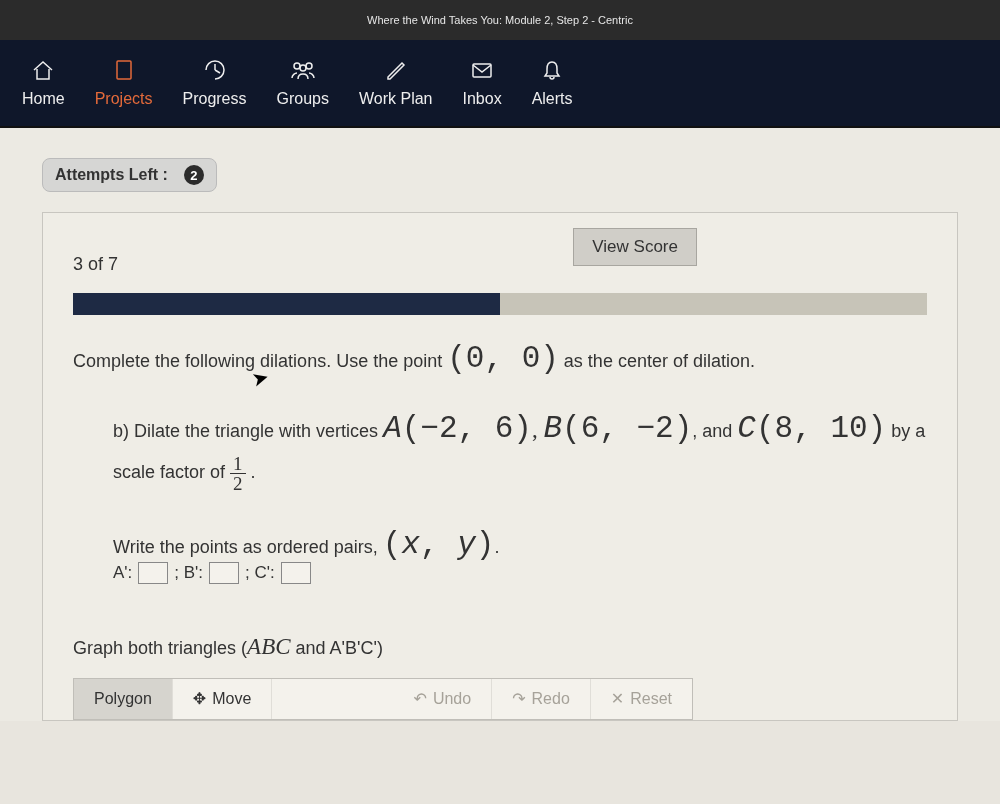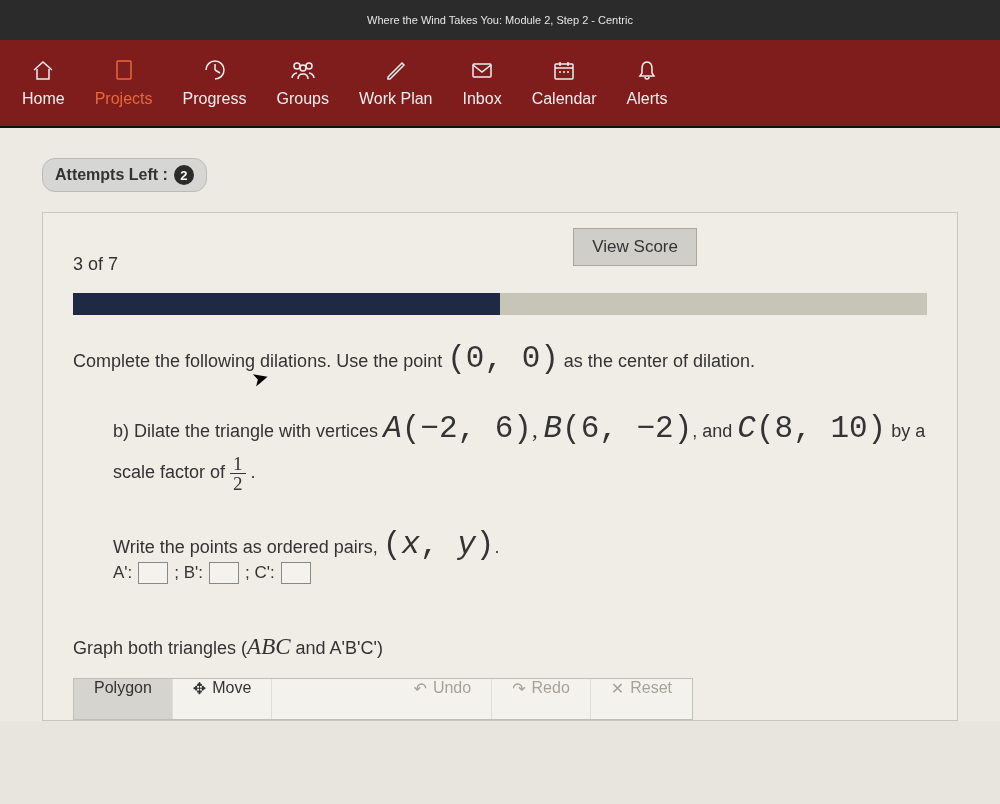"Home" .nav-bar { background: #7f1d1d -> #0f172a }
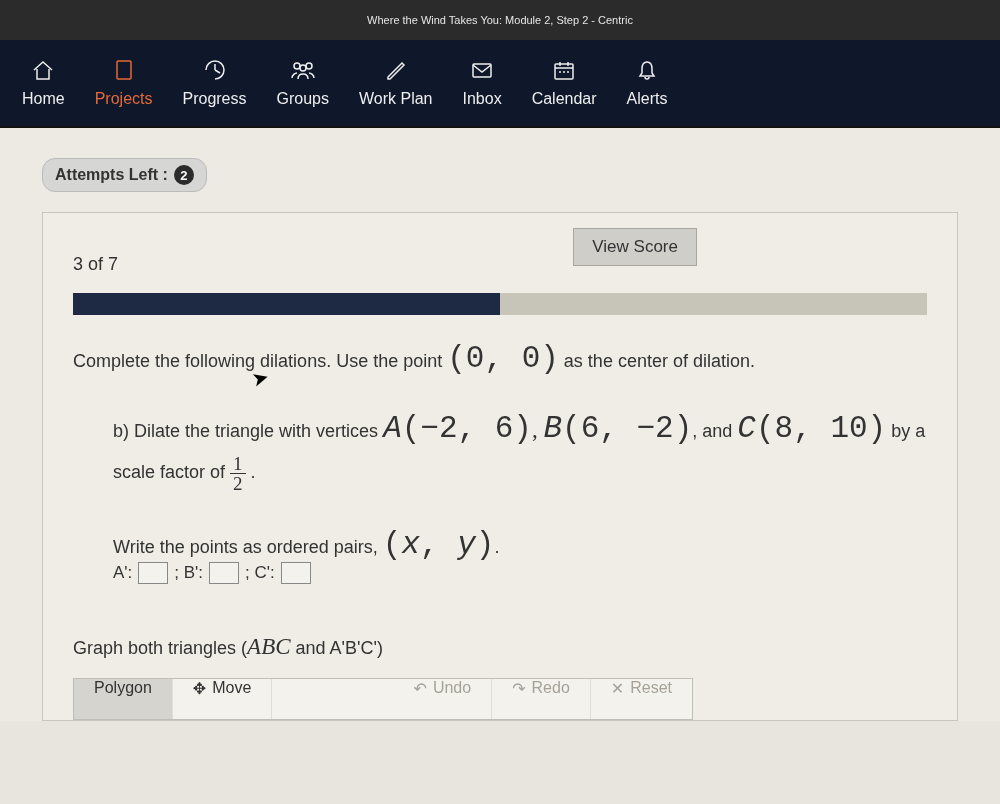"Calendar" div.nav-item { html: <div> <span> <svg> <rect></rect> <path></path> </svg> </span> <span>Calendar</span> </div> -> none }
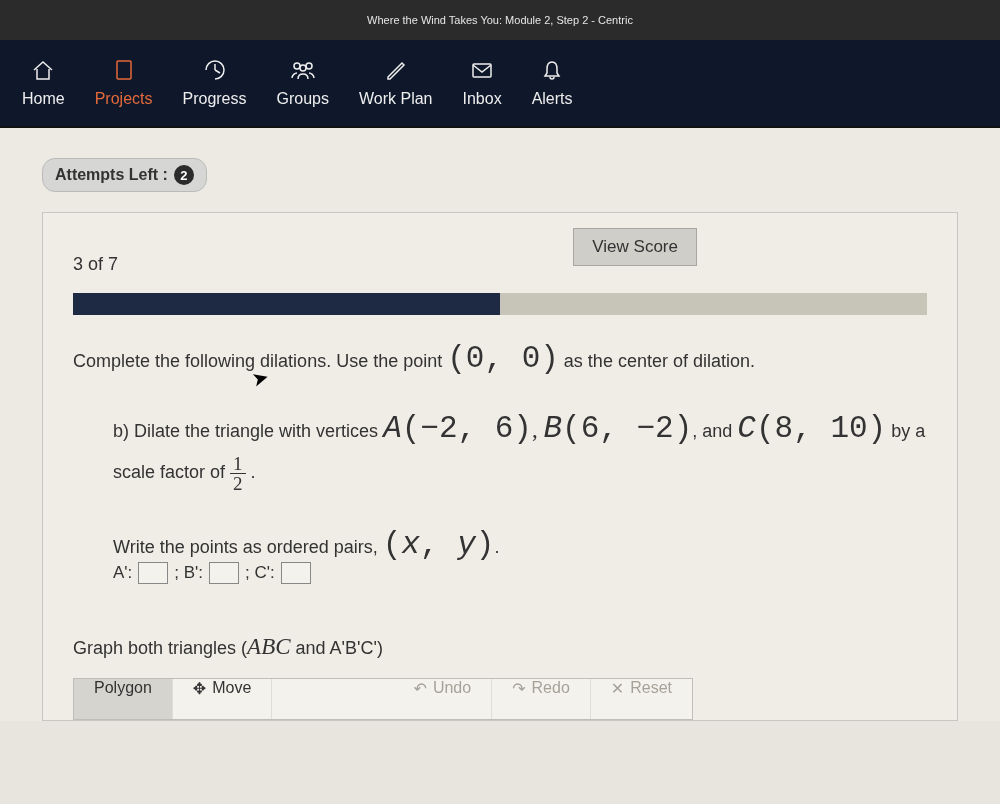"Attempts Left :" .attempts-pill { border-radius: 13px -> 8px; gap: 6px -> 16px }
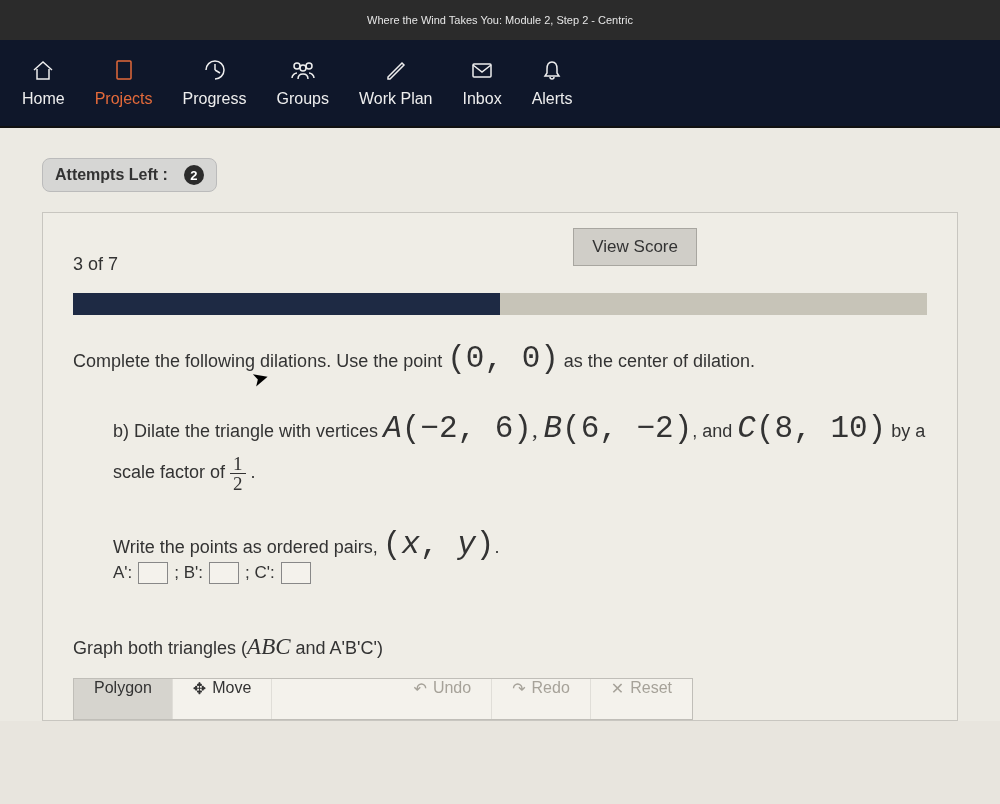"Polygon" .tool-btn { align-items: none -> center }
